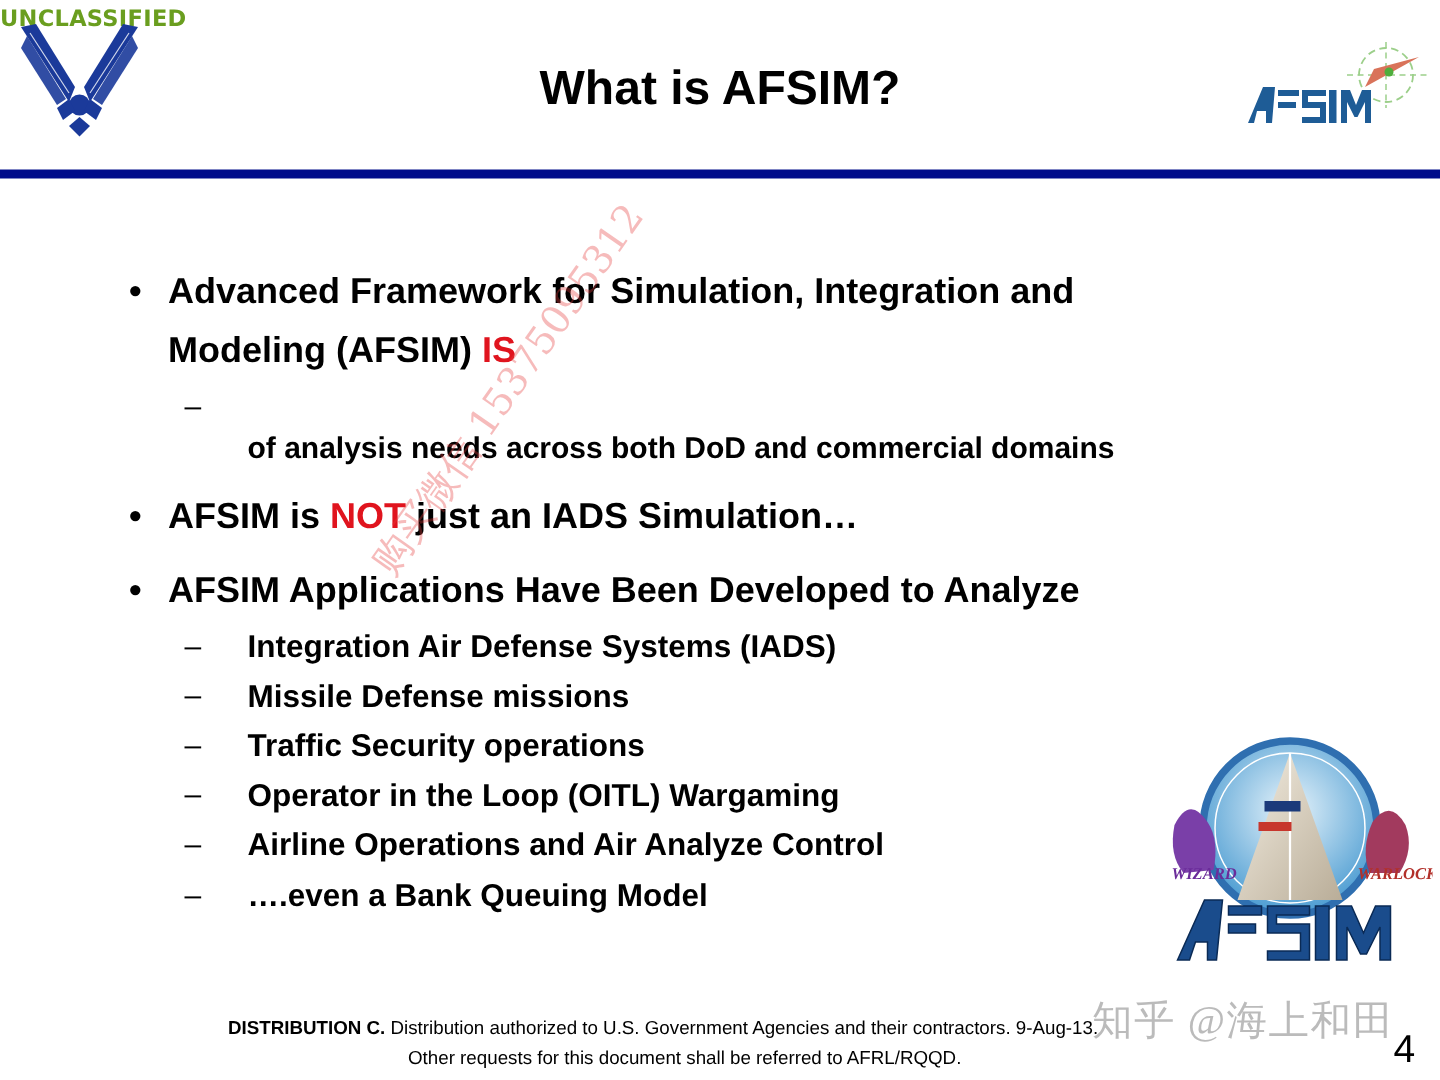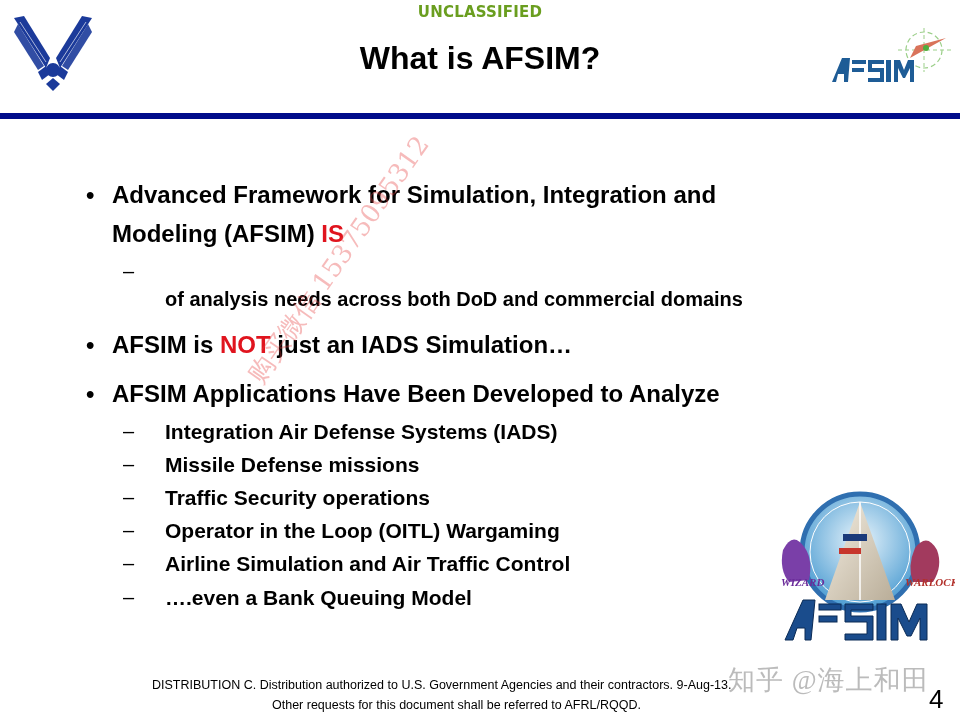"UNCLASSIFIED" .classification { text-align: center -> left }
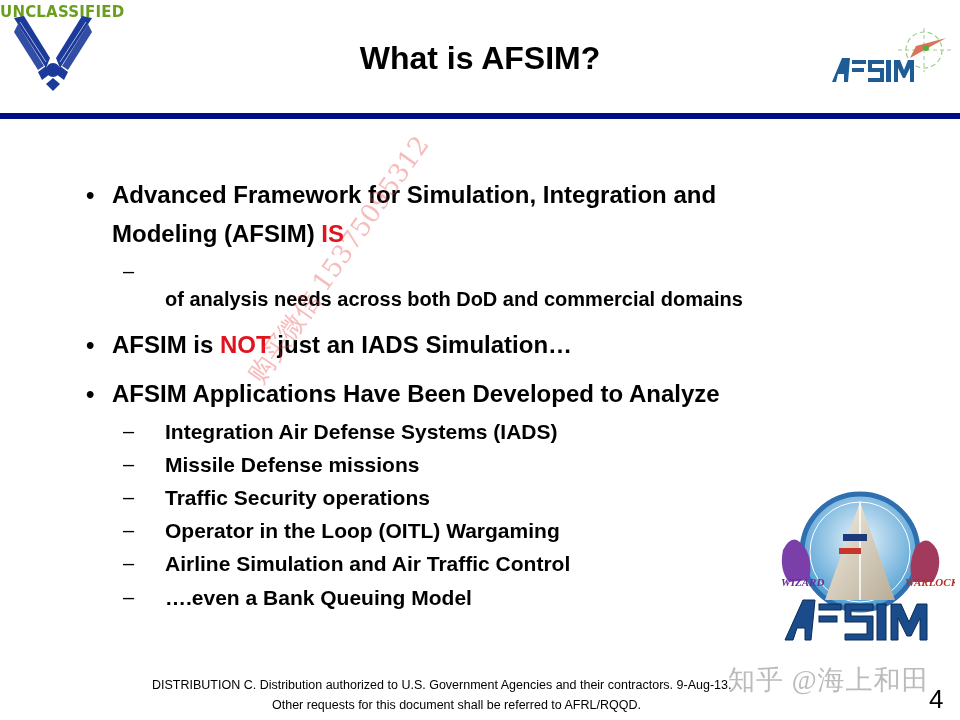"Airline Simulation and Air Traffic" span { text: Simulation and Air Traffic -> Operations and Air Analyze }
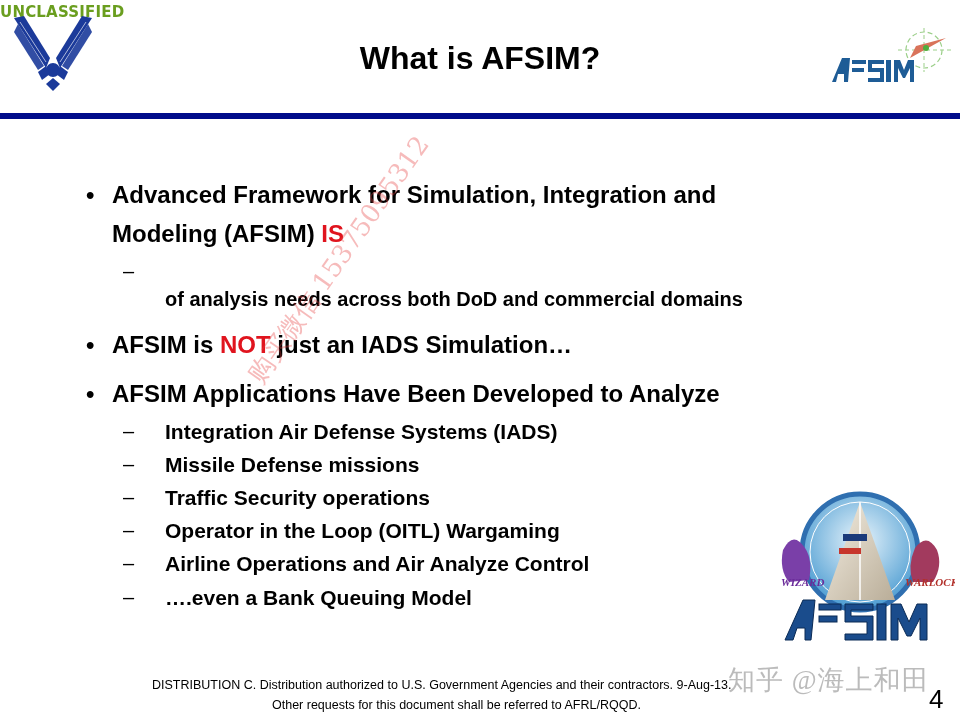"DISTRIBUTION C." .footer b { font-weight: normal -> bold }
